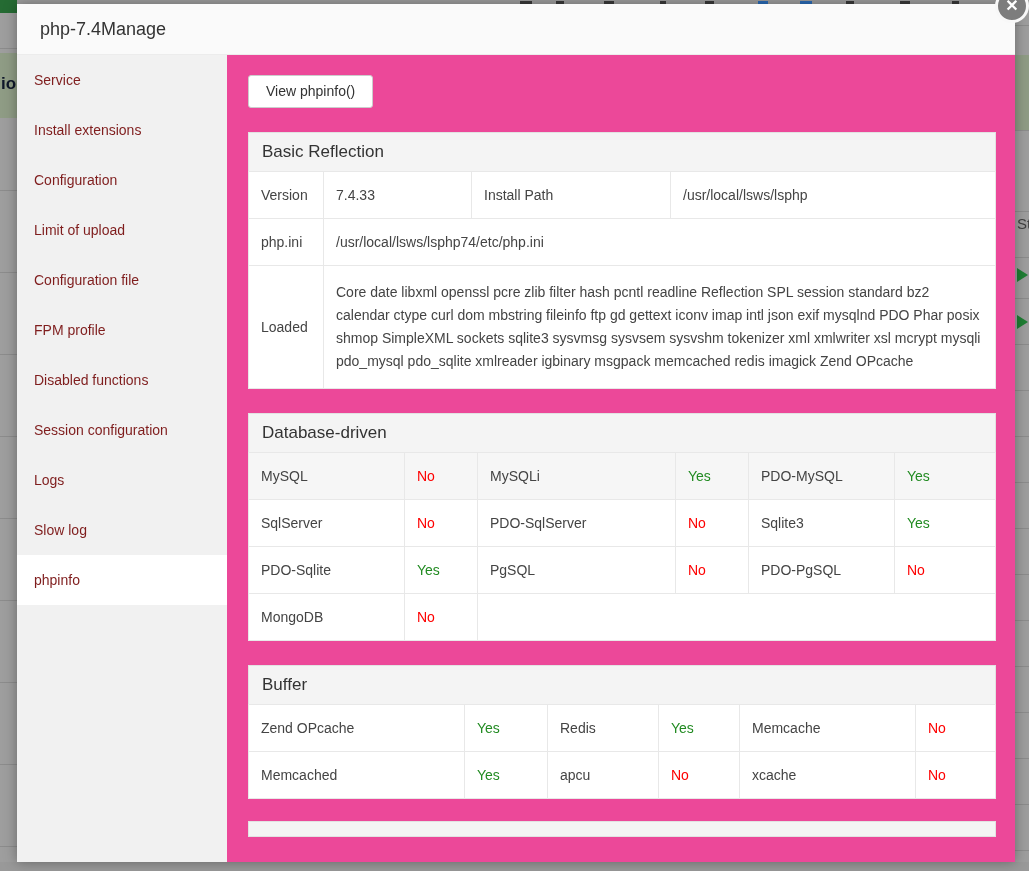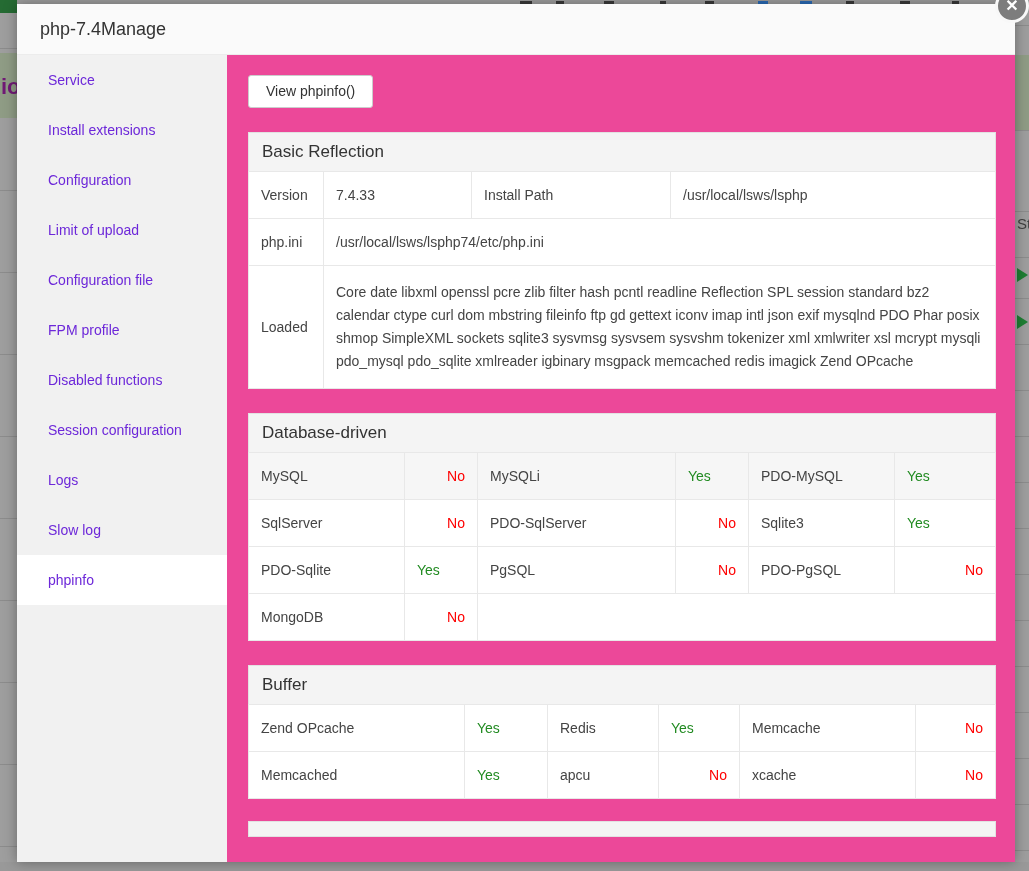"io" .bg-io { color: #701a75 -> #0f172a; font-size: 22px -> 17px }
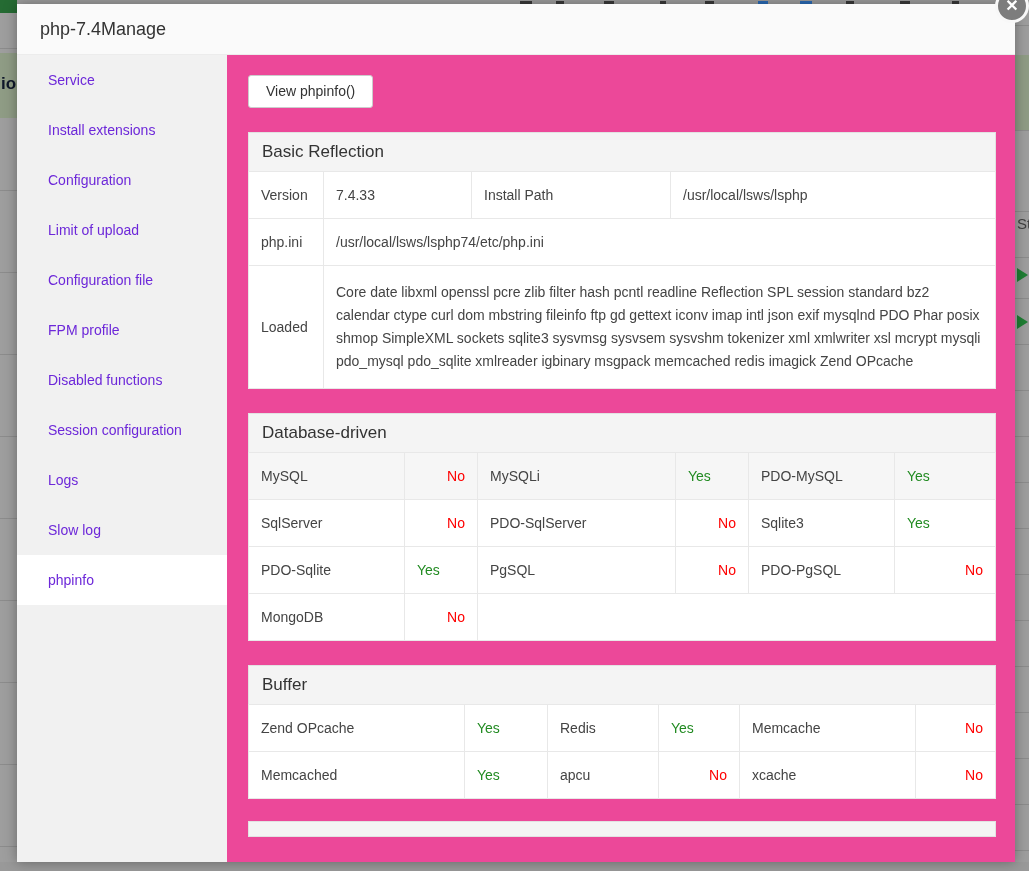"Service" .side-item { color: #6d28d9 -> #7f1d1d; padding-left: 31px -> 17px }
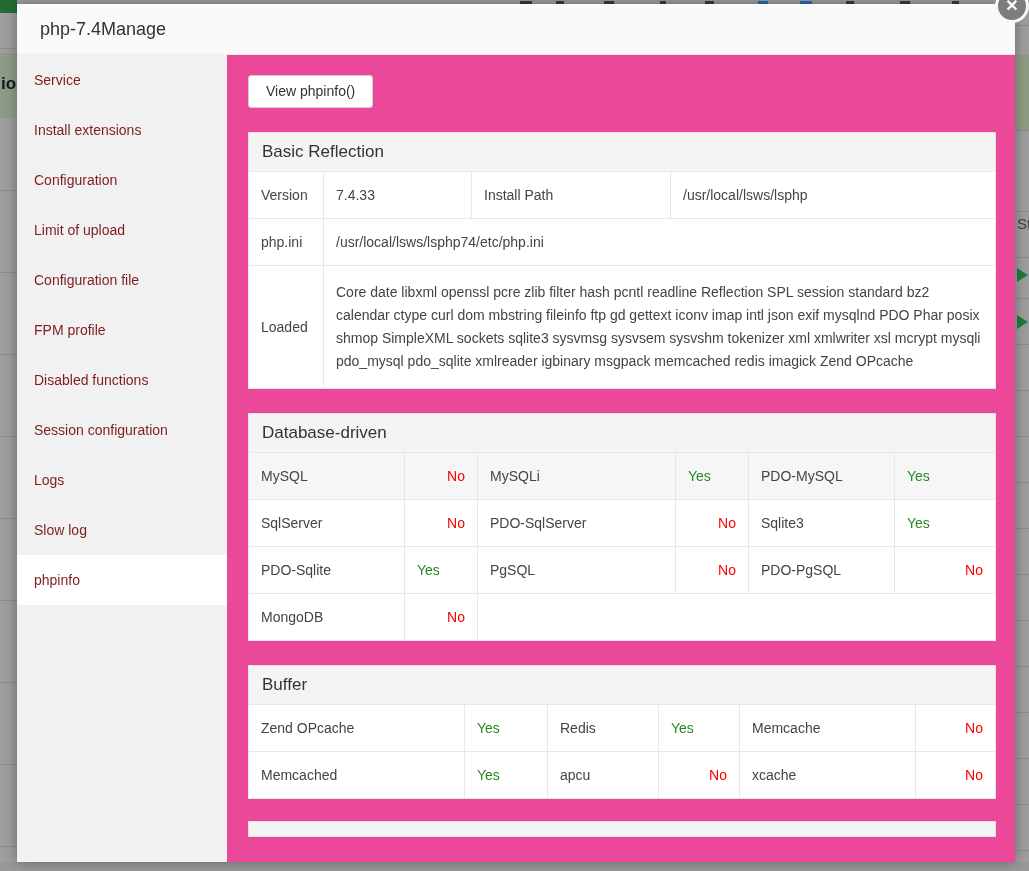"No" td.status.s-no { text-align: right -> none }
